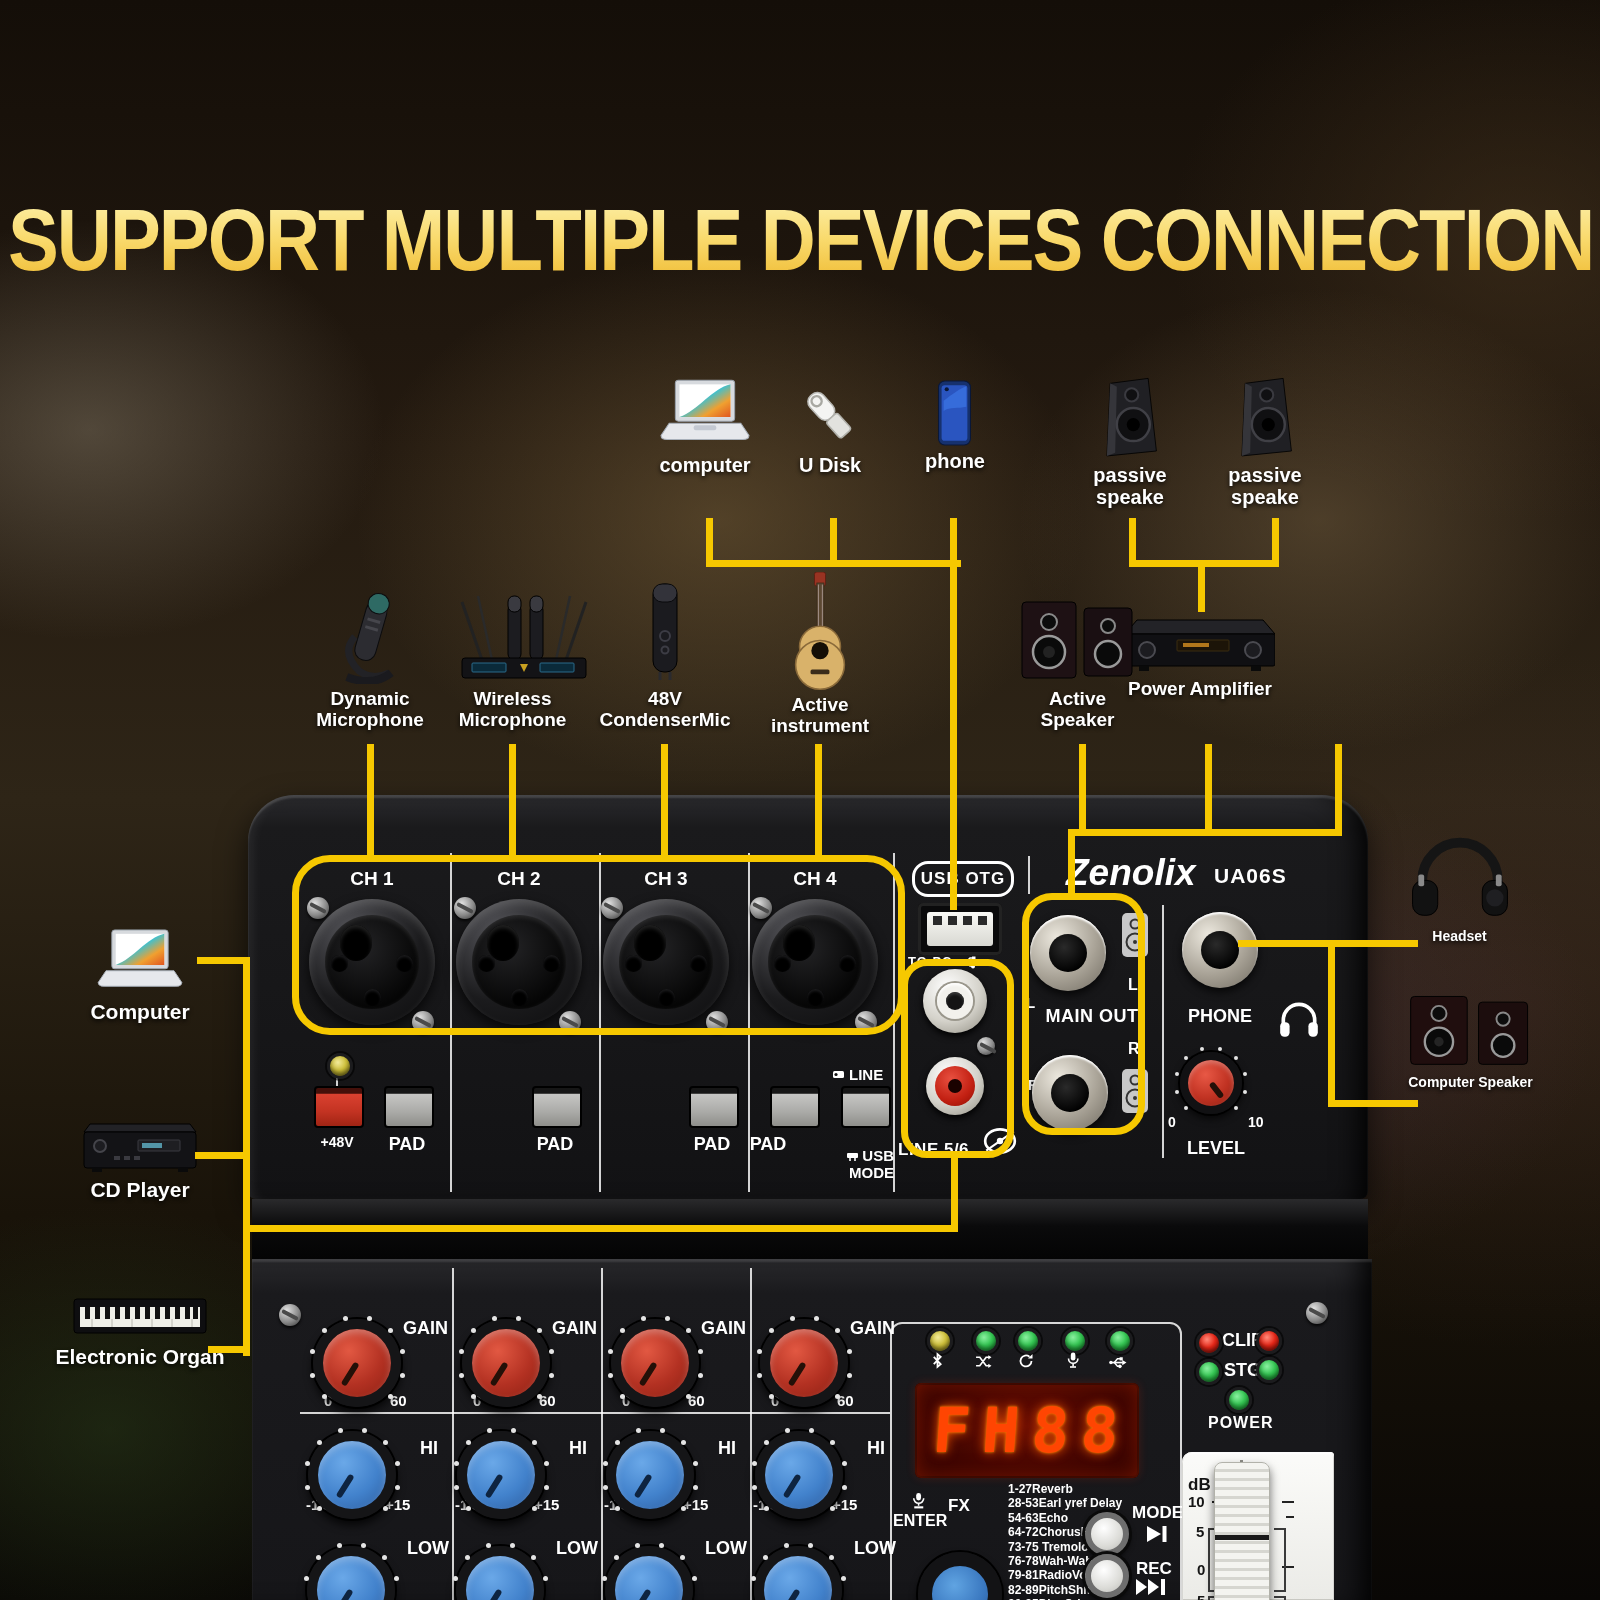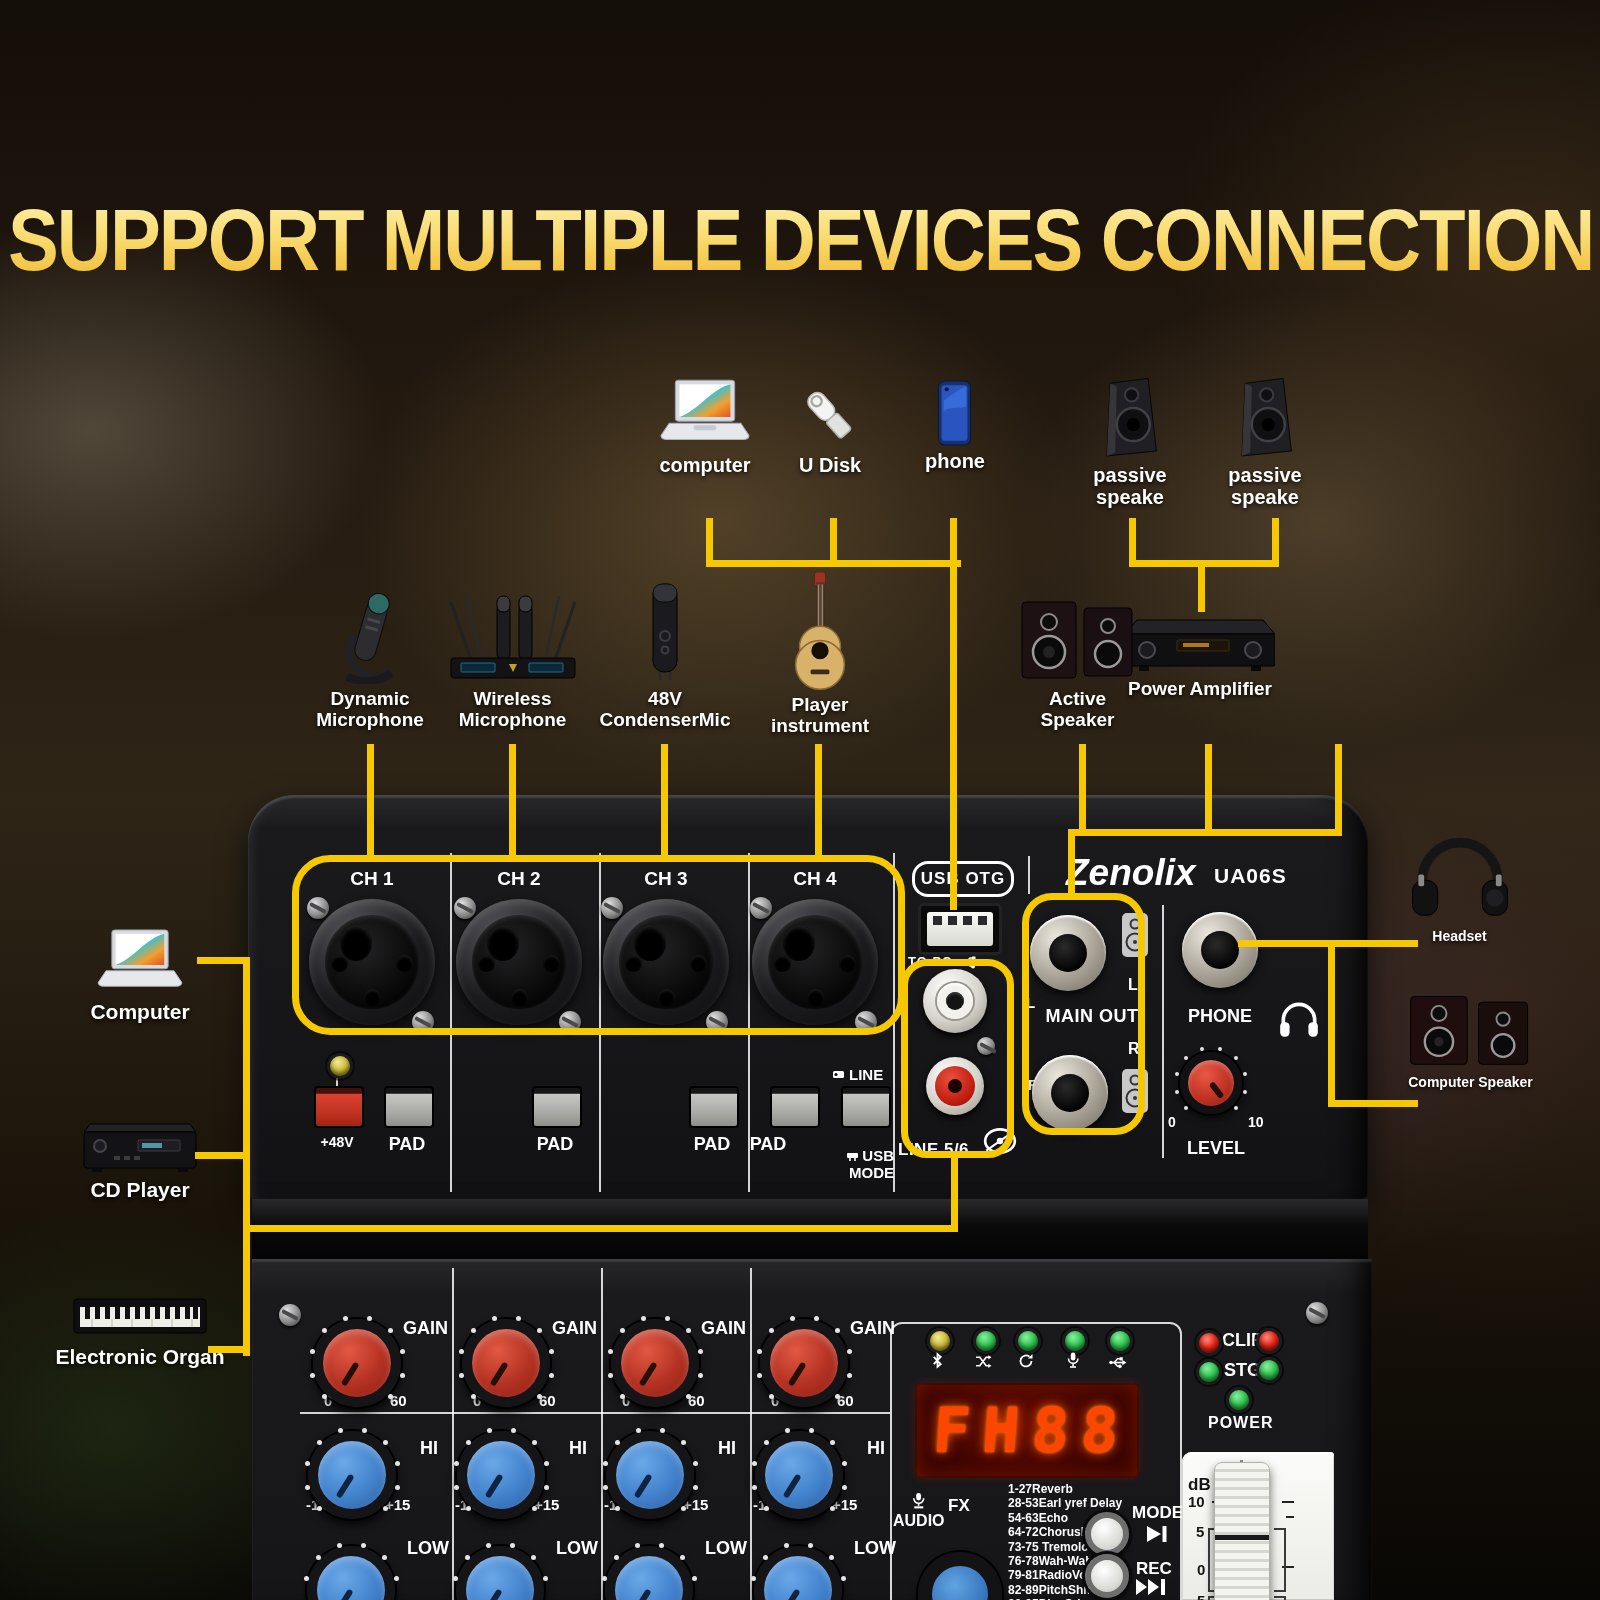"Wireless Microphone" div.dev { align-items: none -> flex-end }
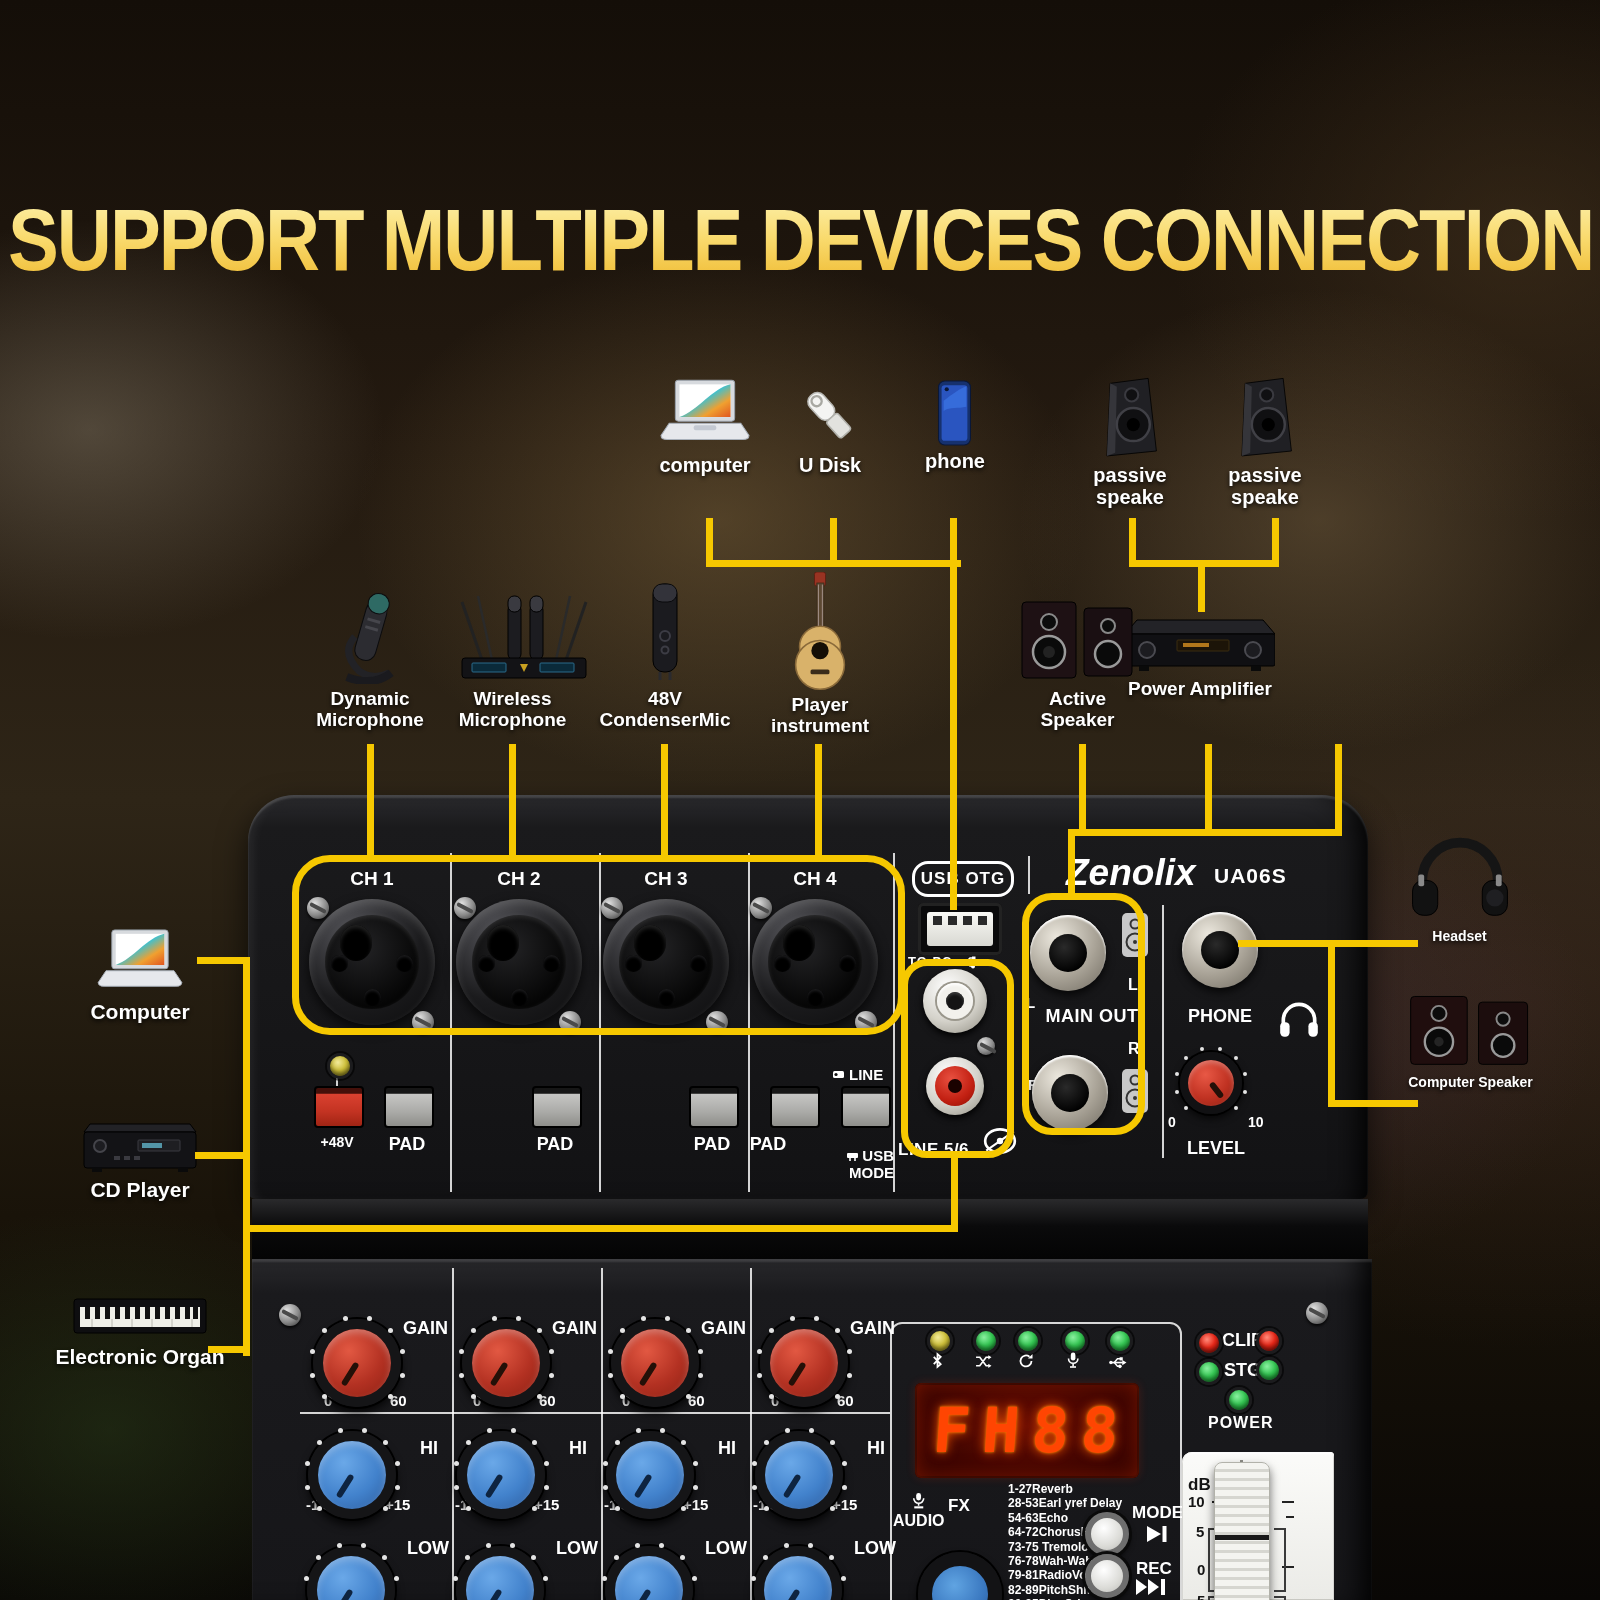"Player instrument" div.dlbl { text: Player -> Active }
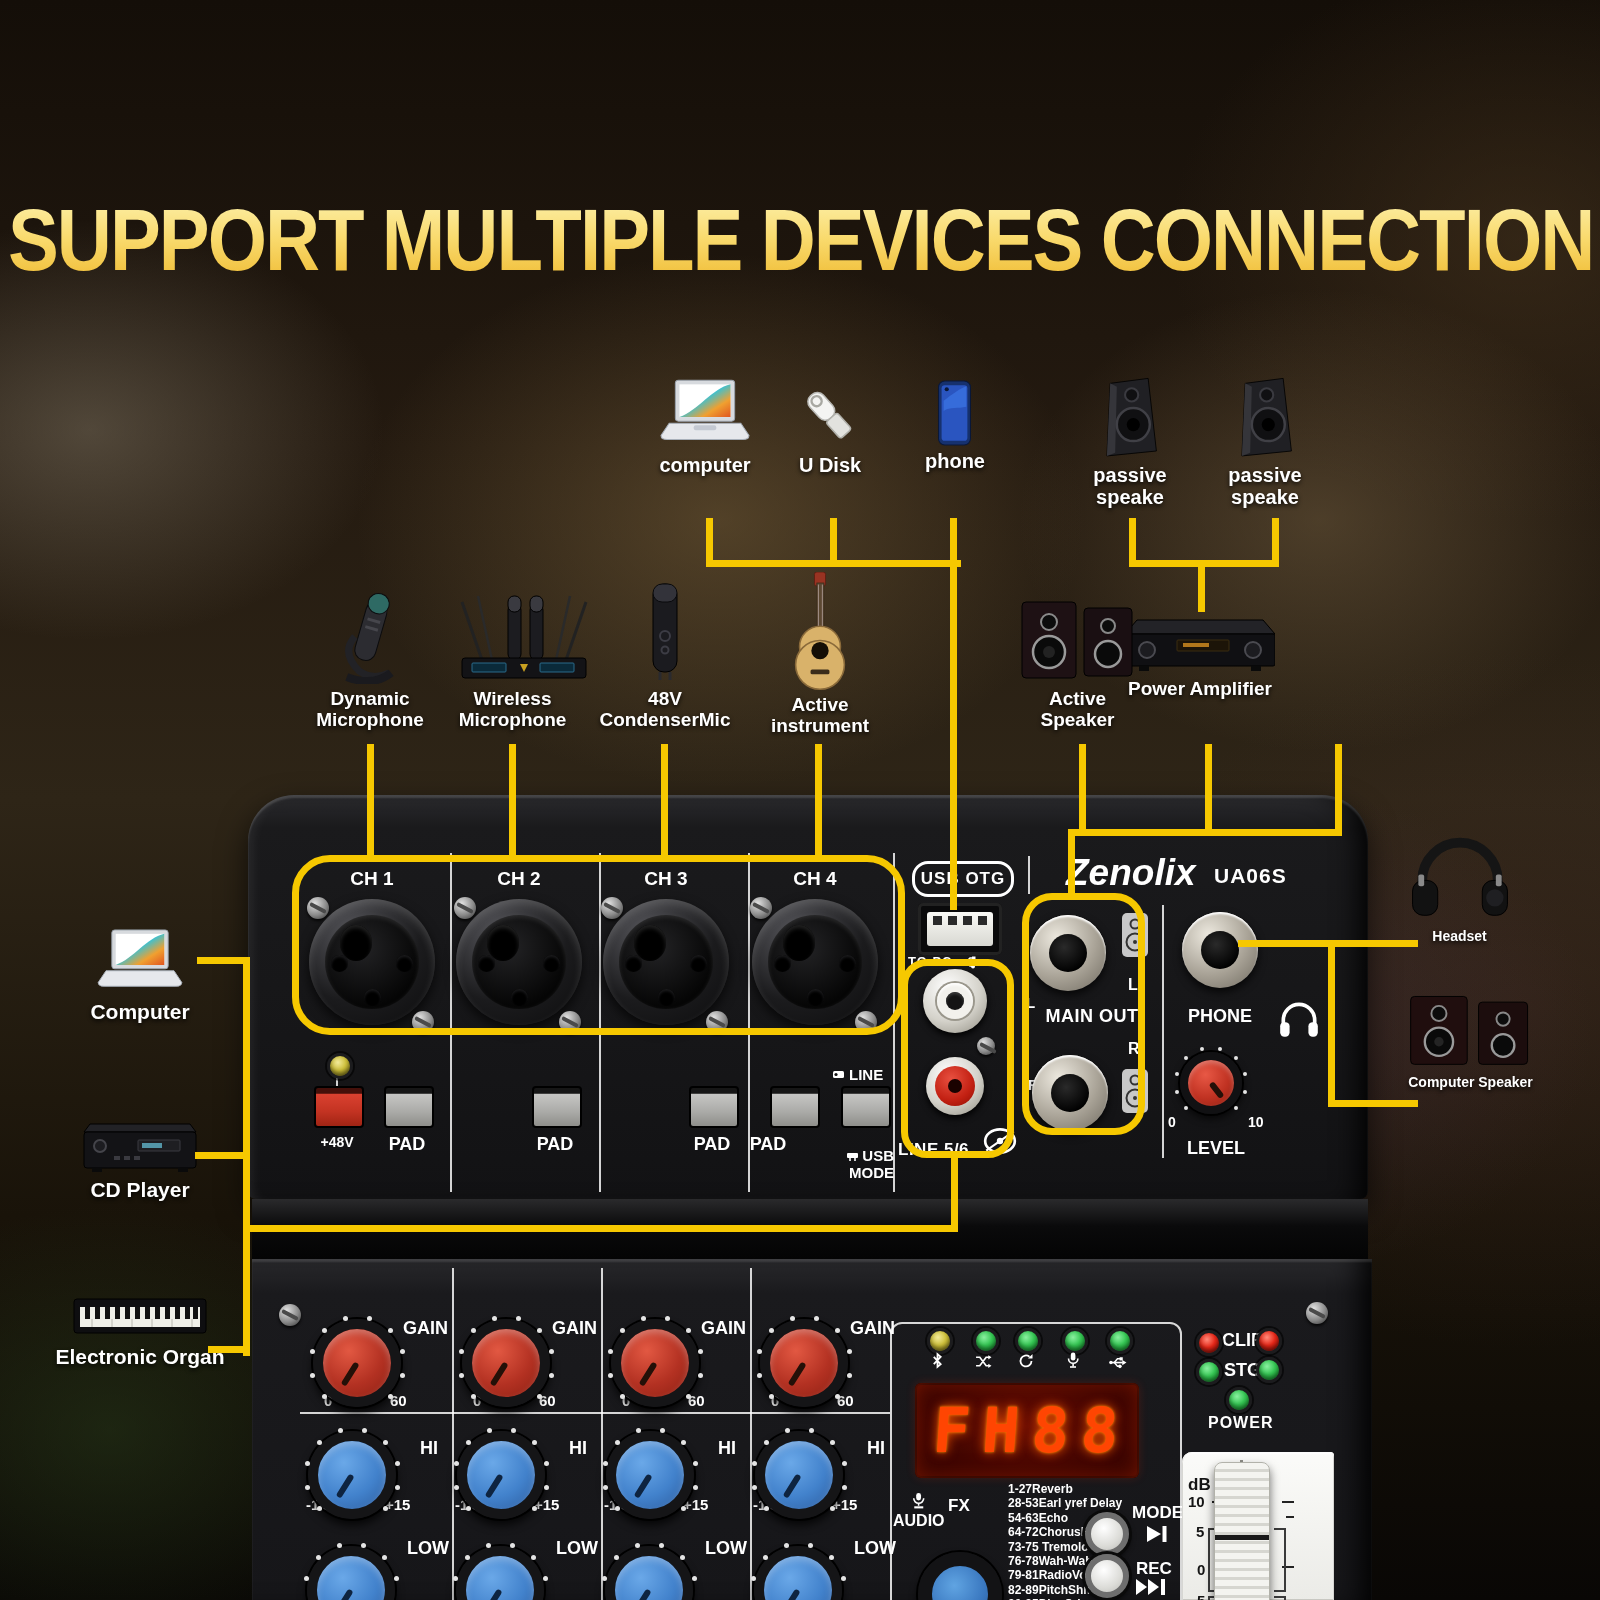"AUDIO" div.wtxt { text: AUDIO -> ENTER }
